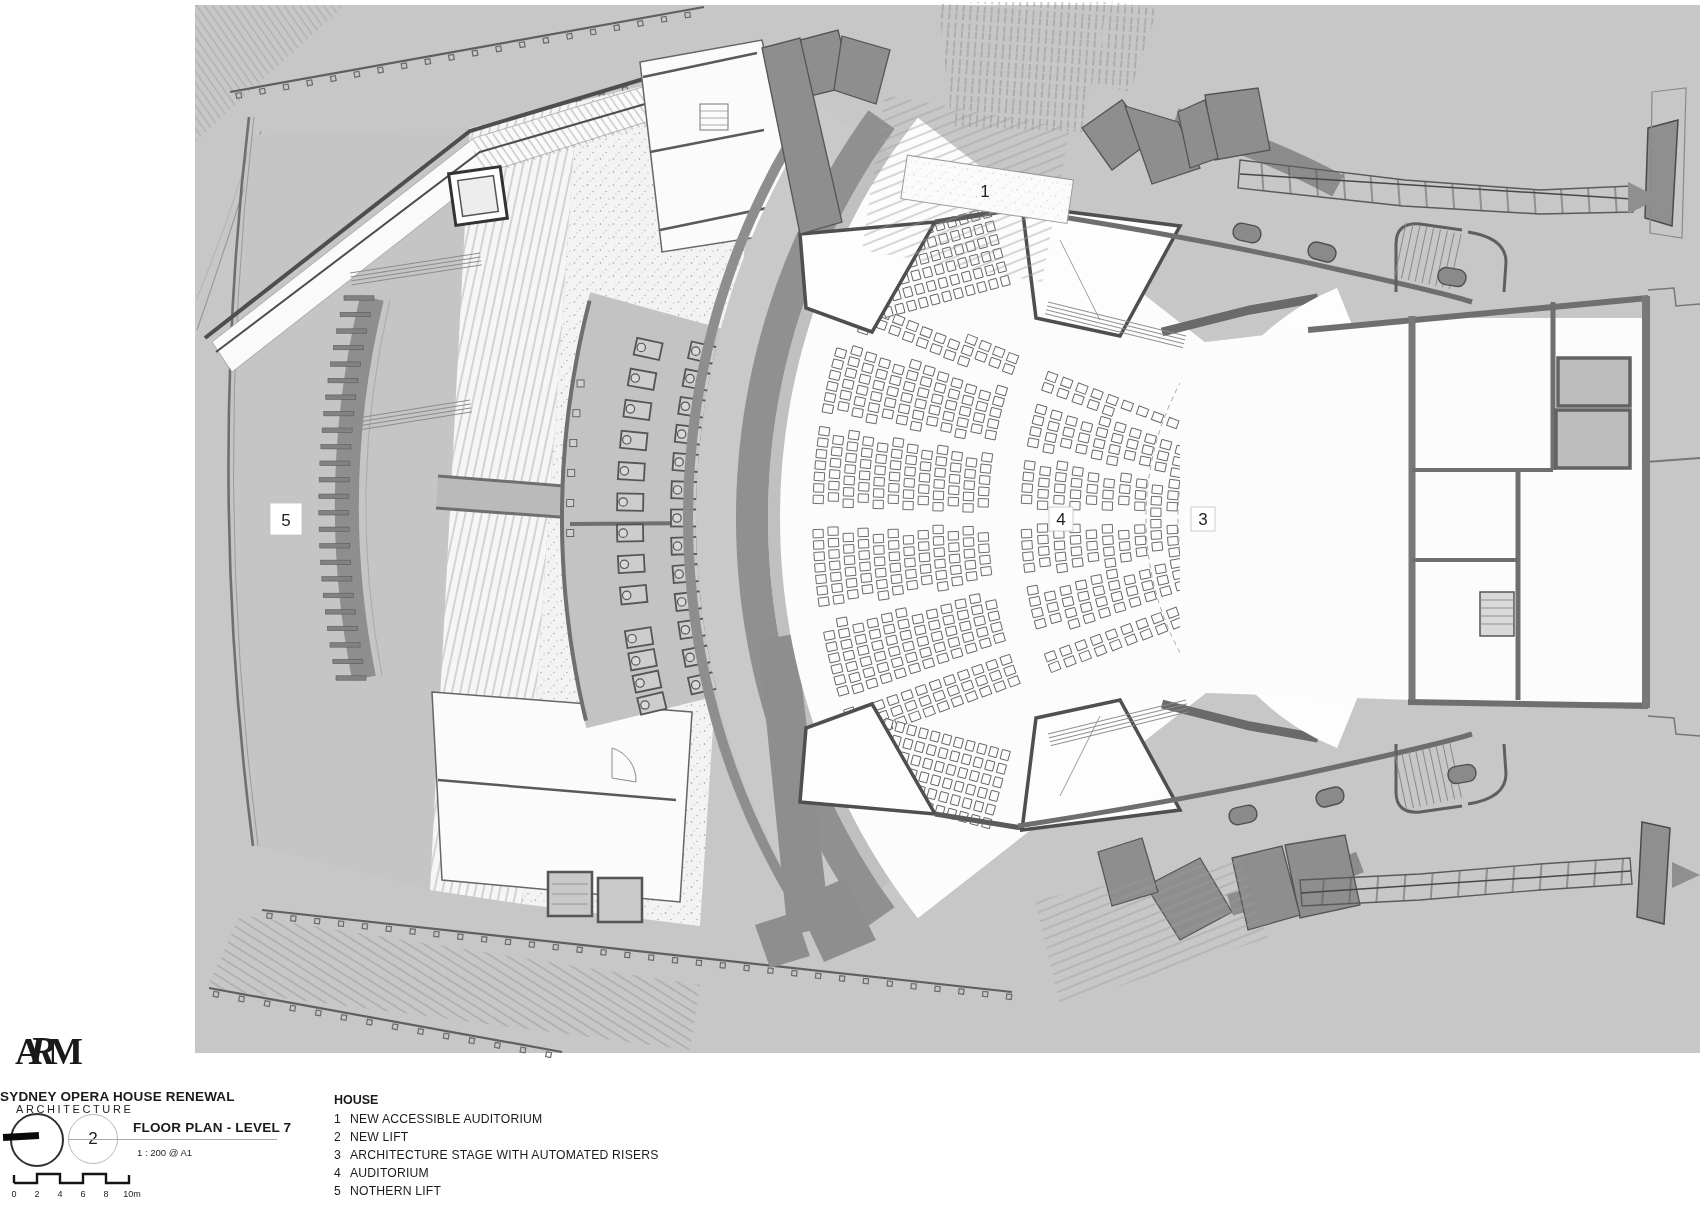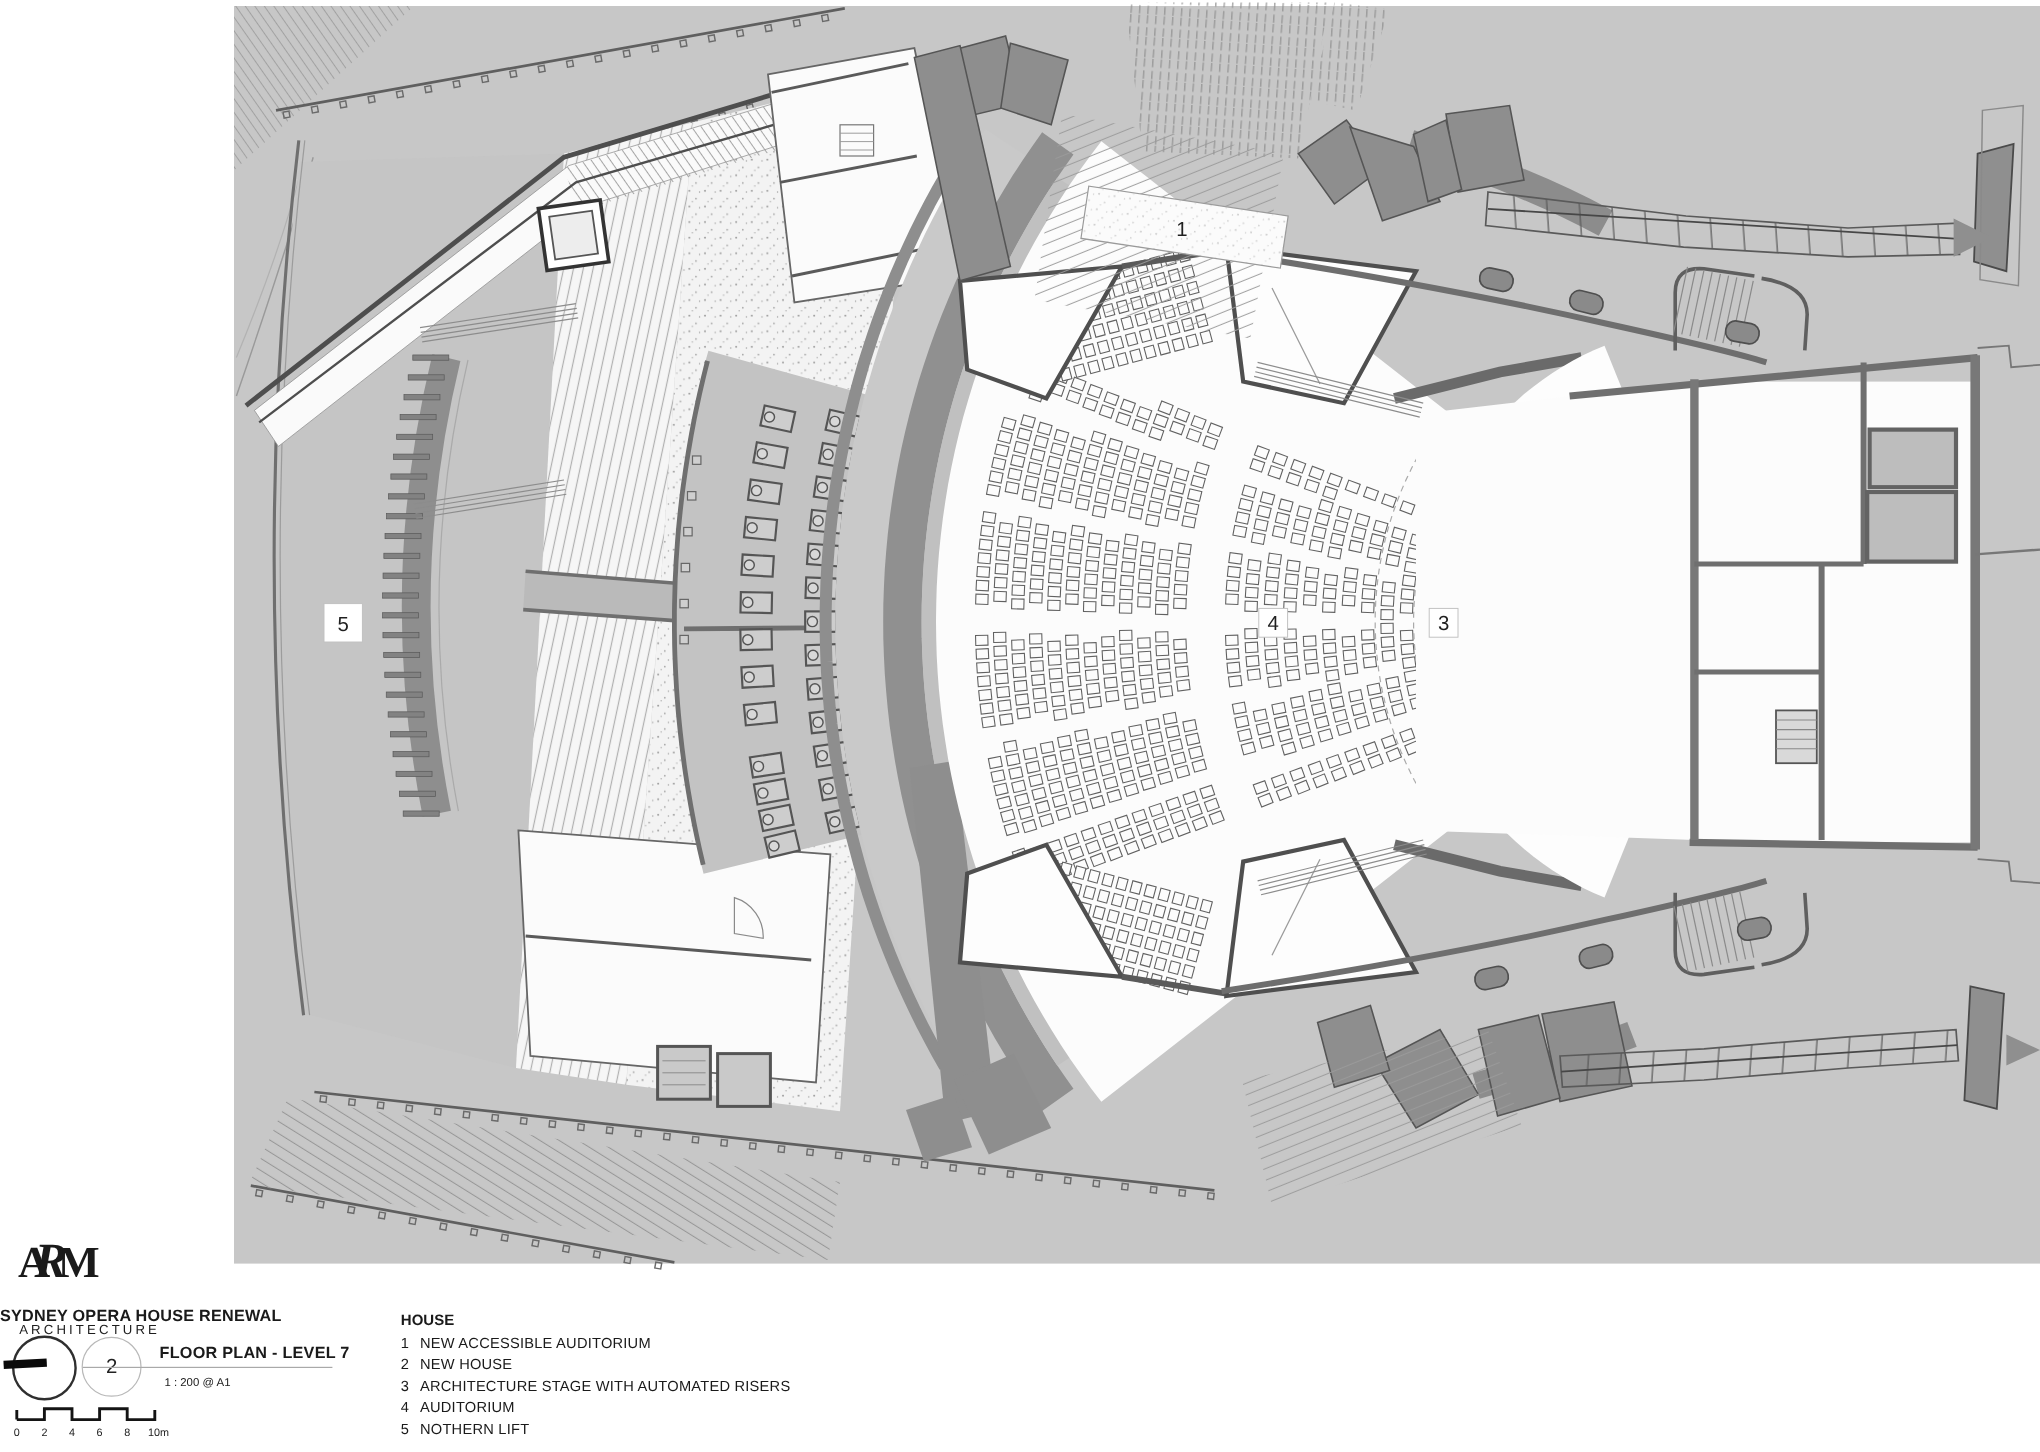"NEW HOUSE" span.lg-label { text: HOUSE -> LIFT }
